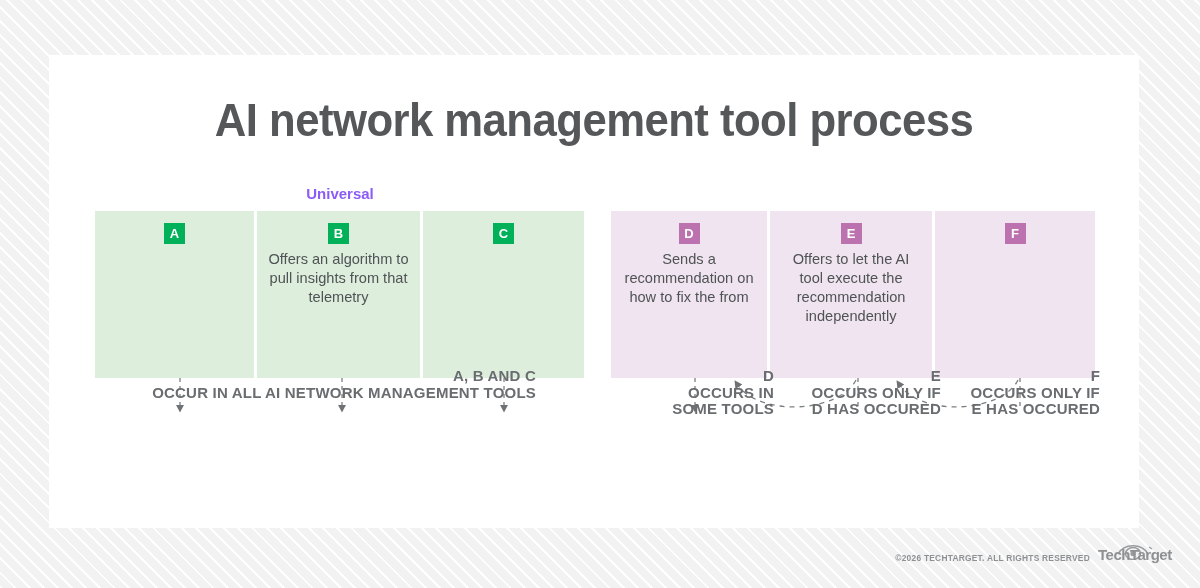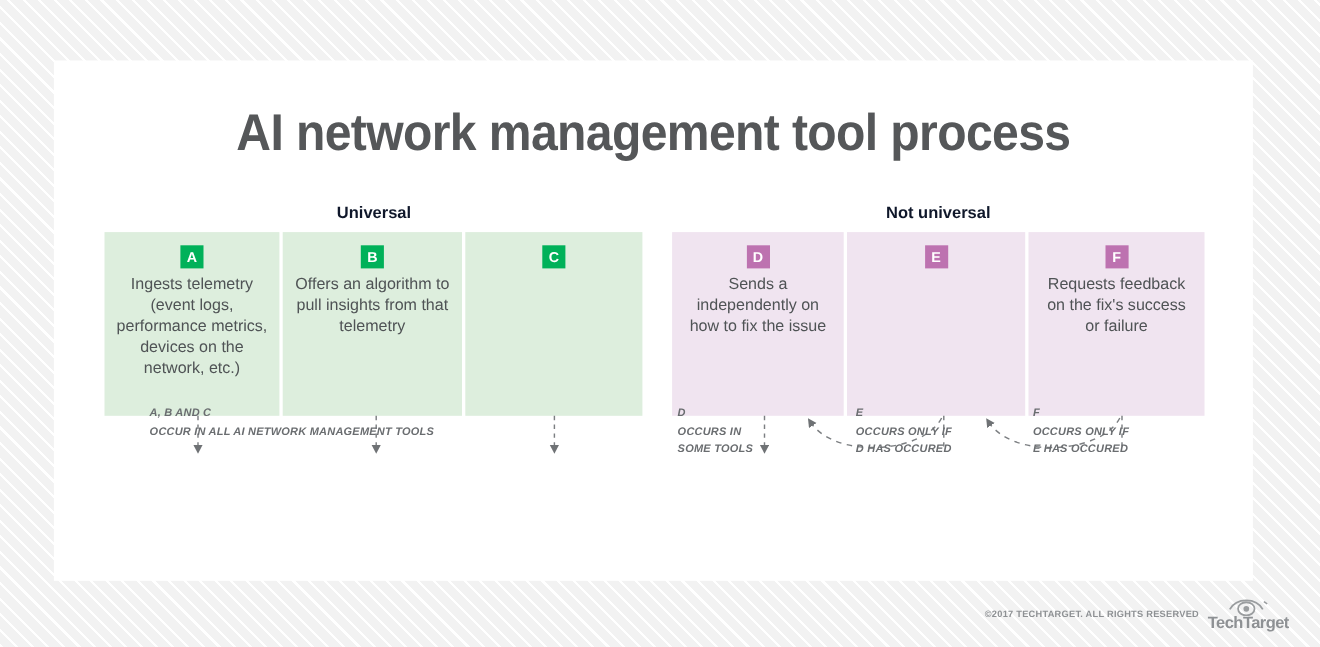"Universal" .group-label { color: #0f172a -> #8b5cf6 }
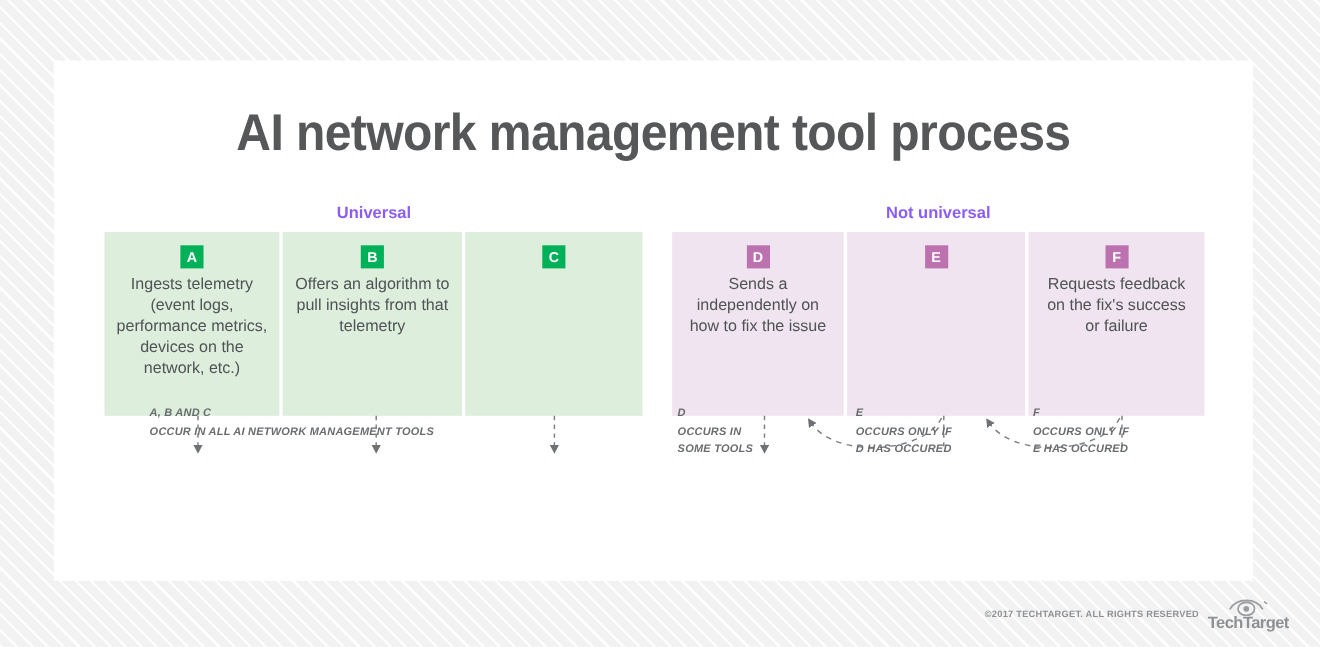"Not universal" div.group-label { html: <div>Not universal</div> -> none }
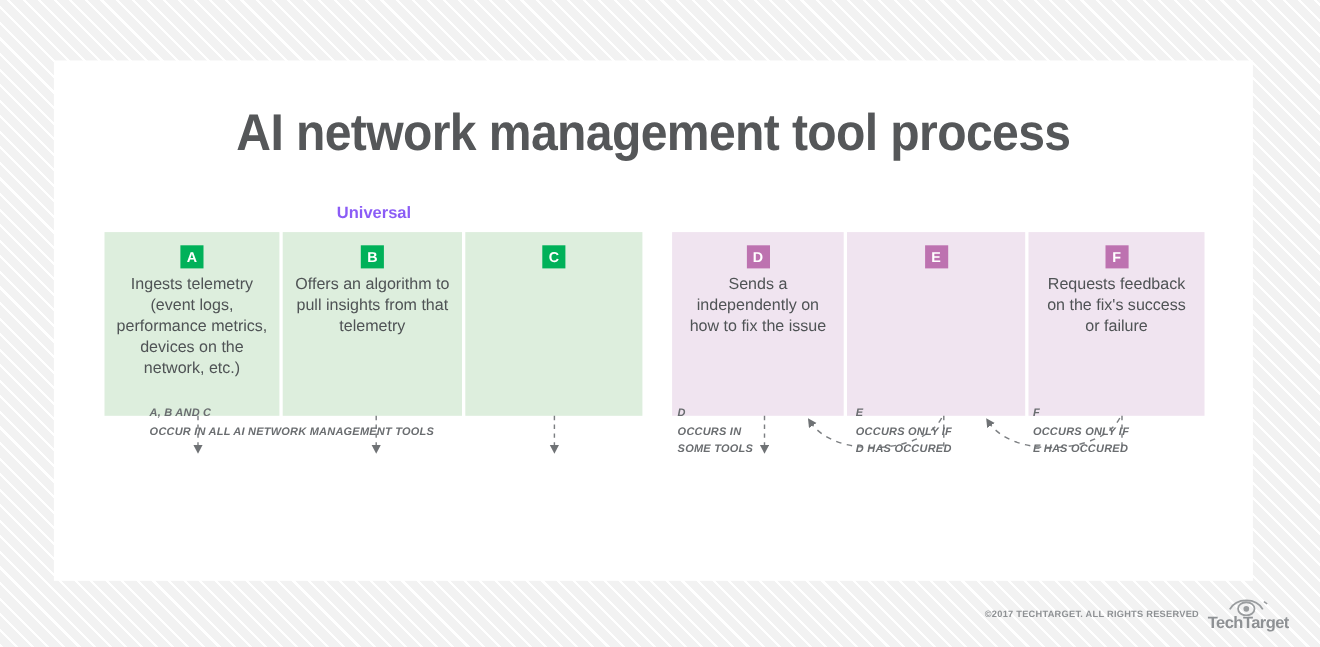"Ingests telemetry (event logs," div.box-text { html: <div>Ingests telemetry (event logs, performance metrics, devices on the network, etc.)</div> -> none }
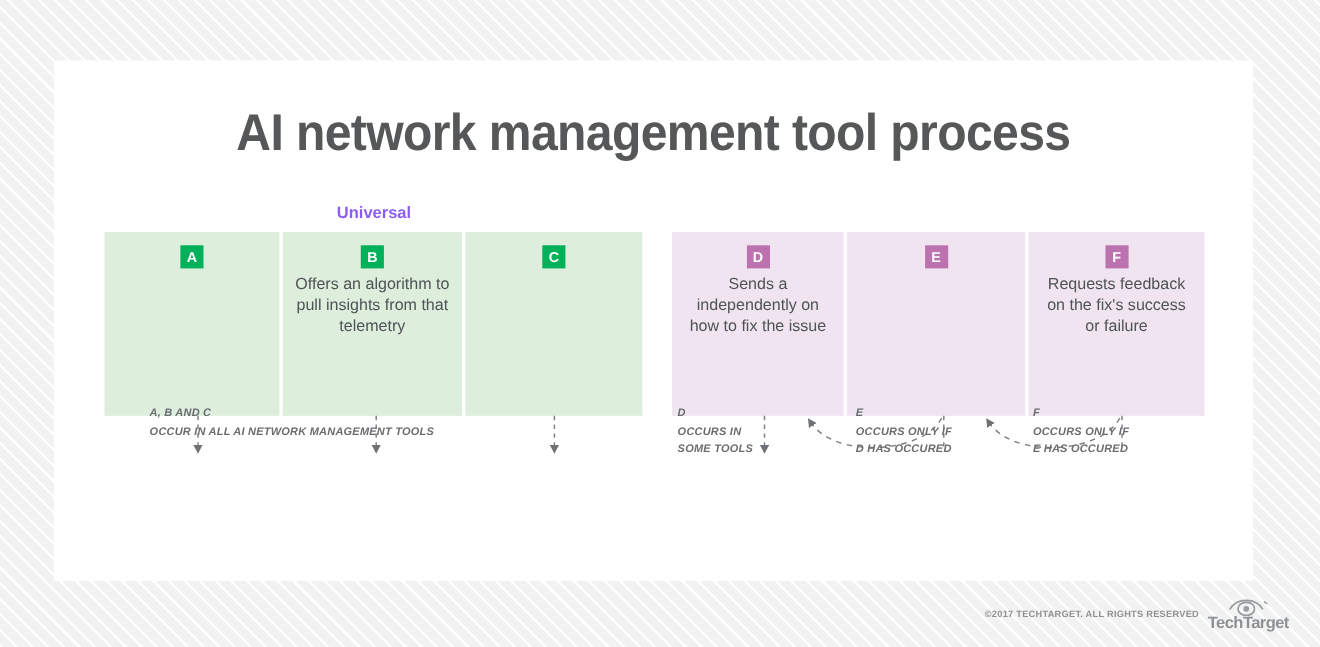"Sends a independently on how" div.box-text { text: independently on how to fix the issue -> recommendation on how to fix the from }
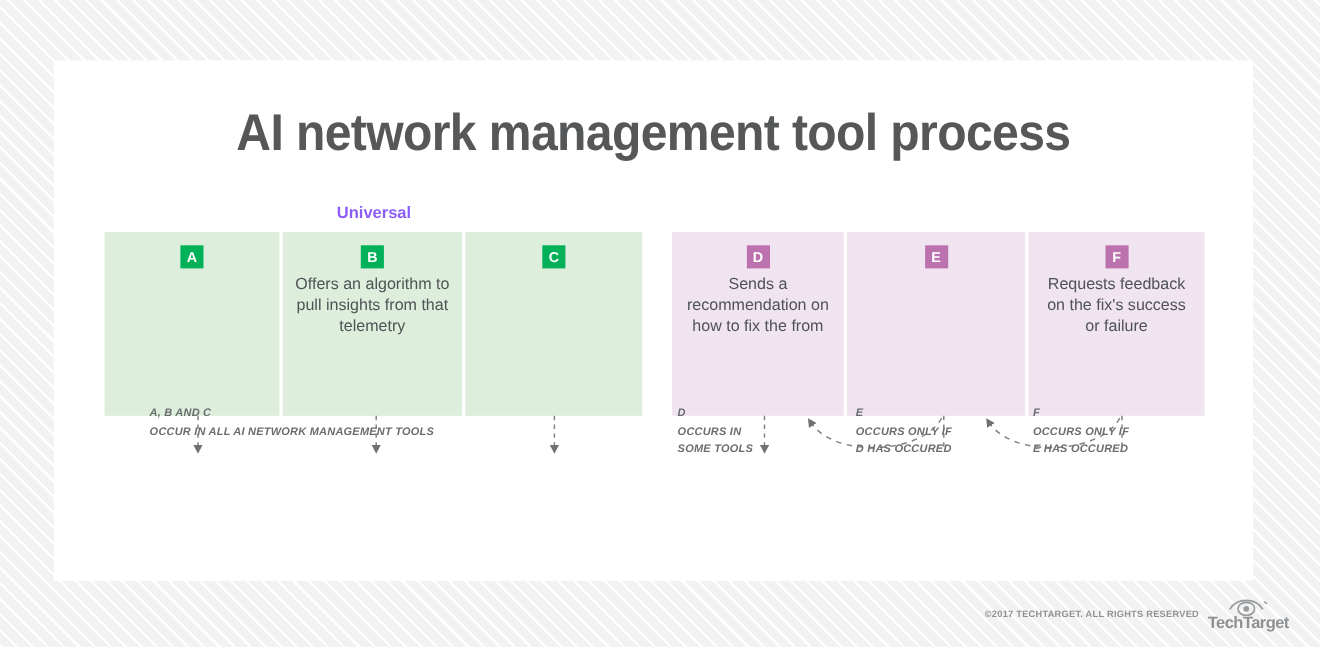"Offers to let the AI" div.box-text { html: none -> <div>Offers to let the AI tool execute the recommendation independently</div> }
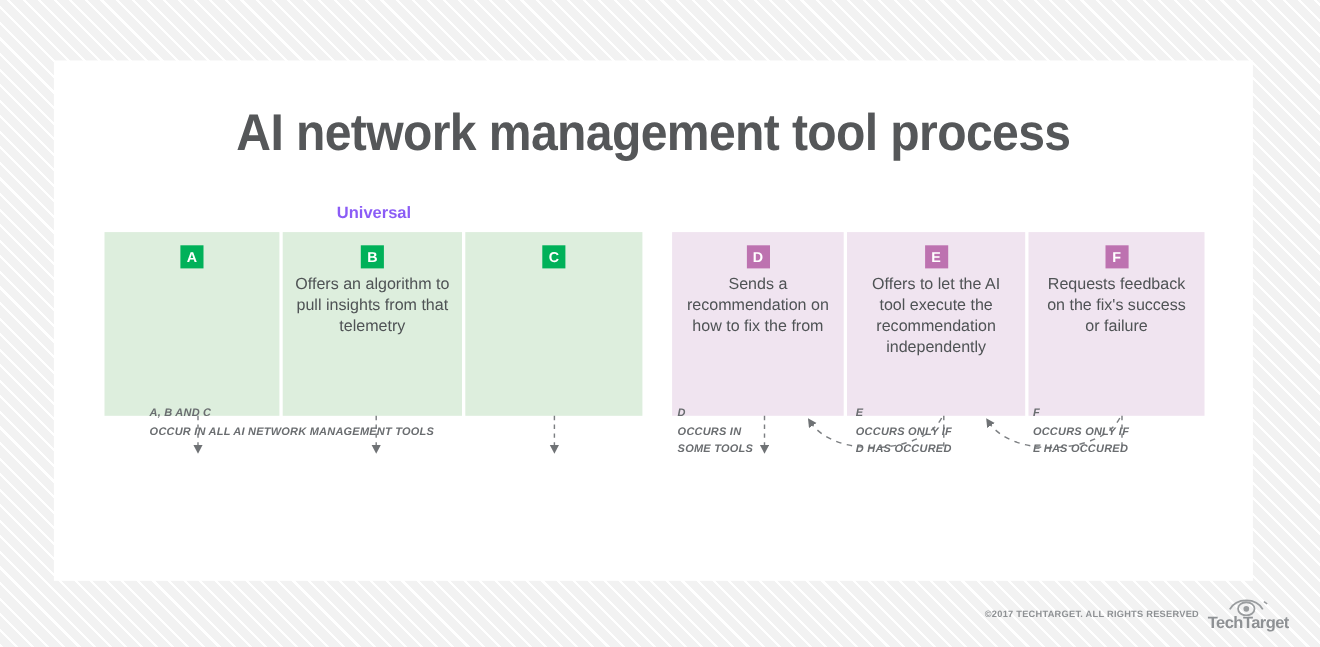"Requests feedback on the fix's" div.box-text { html: <div>Requests feedback on the fix's success or failure</div> -> none }
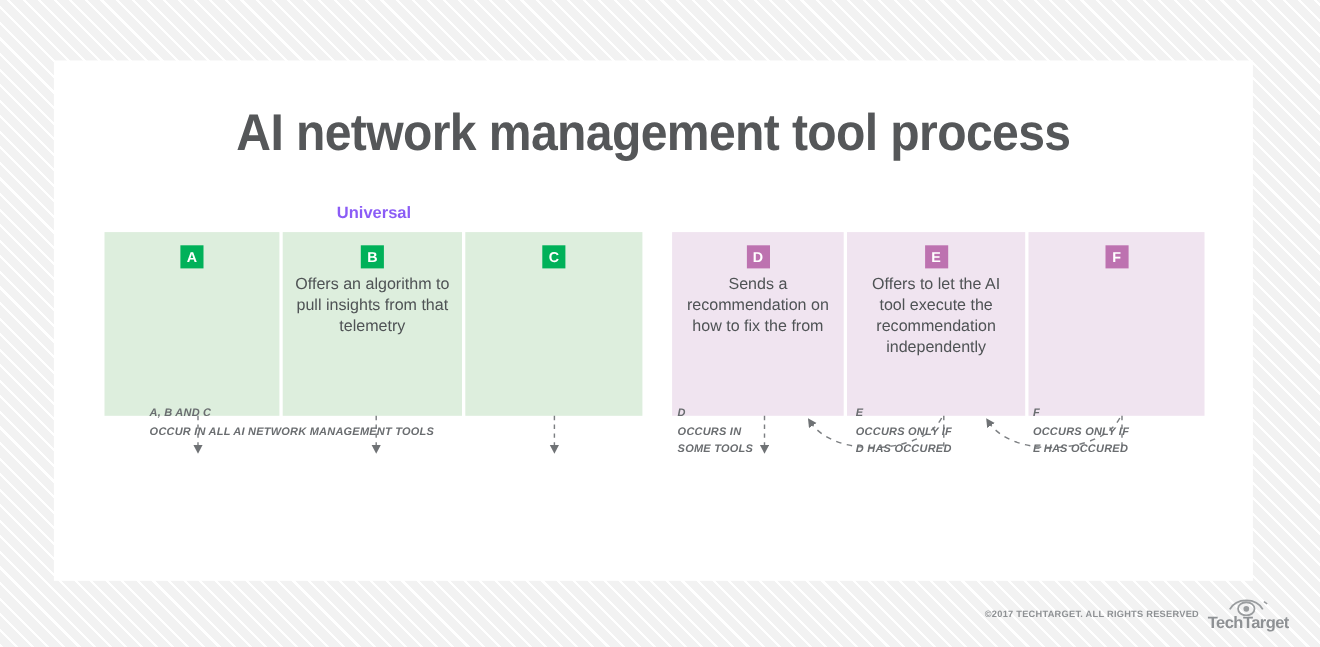"A, B AND C" .caption { font-size: 10px -> 15px; font-style: italic -> none; text-align: left -> right }
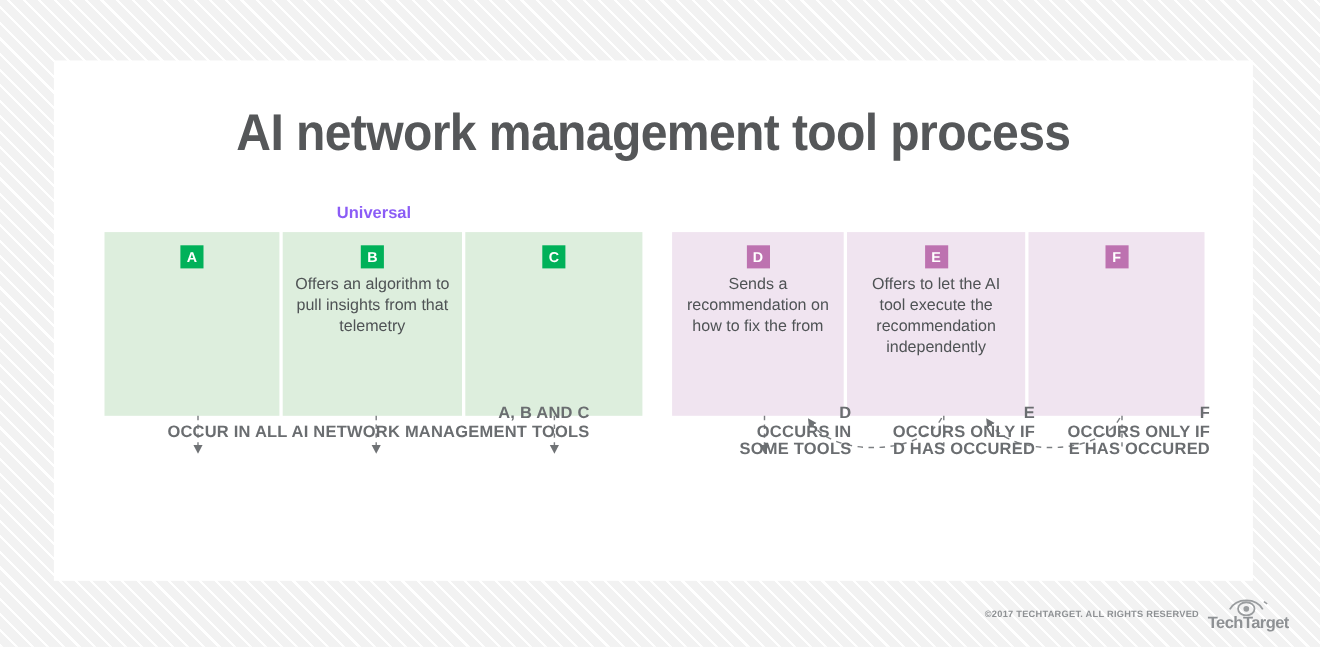"©2017 TECHTARGET. ALL RIGHTS RESERVED" div { text: 2017 -> 2026 }
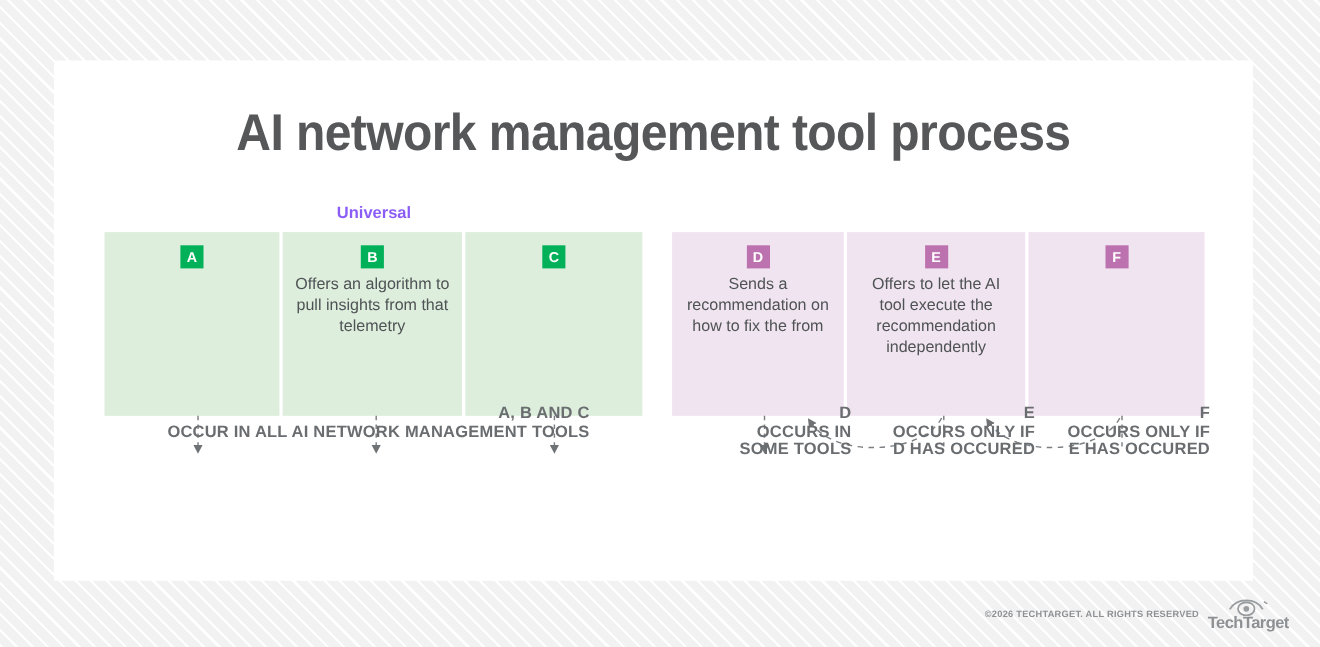"TechTarget" #logo-text { top: 18px -> 6px }
